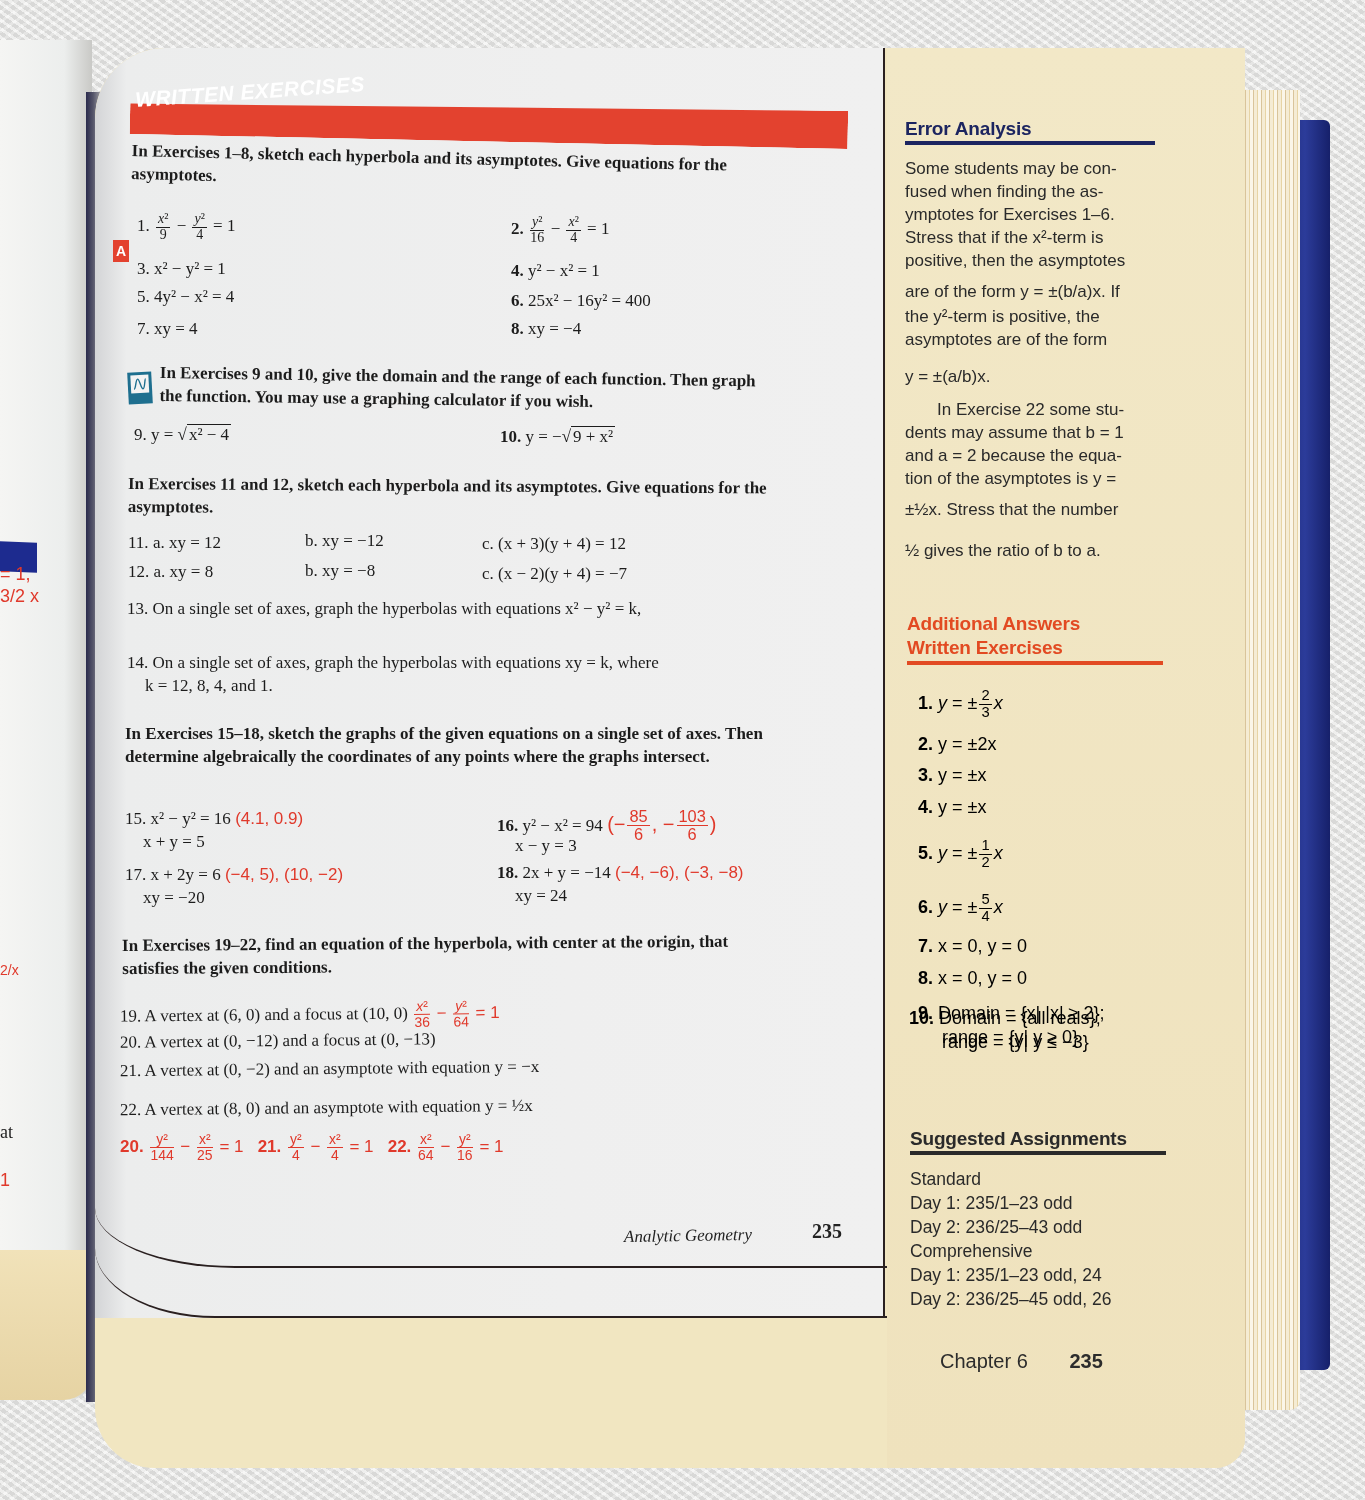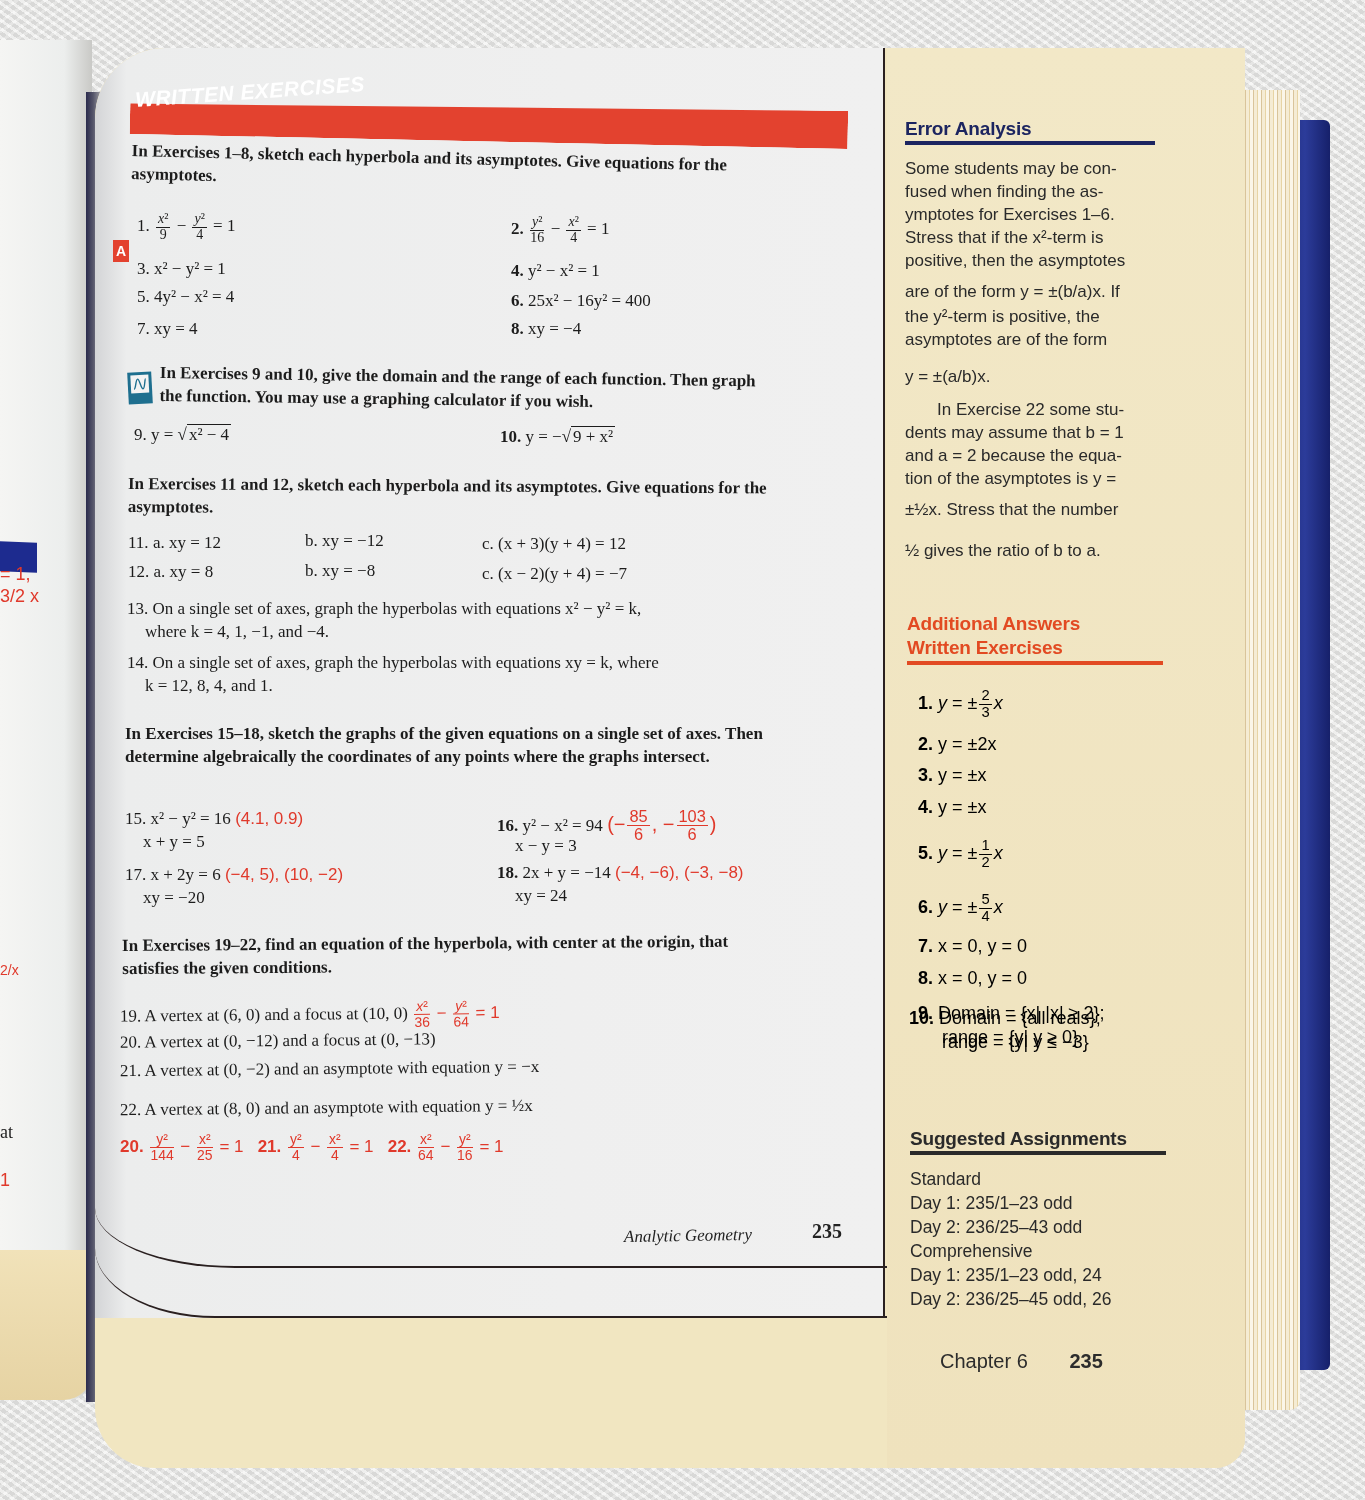"where k = 4, 1," span.indent { html: <span>where k = 4, 1, −1, and −4.</span> -> none }
